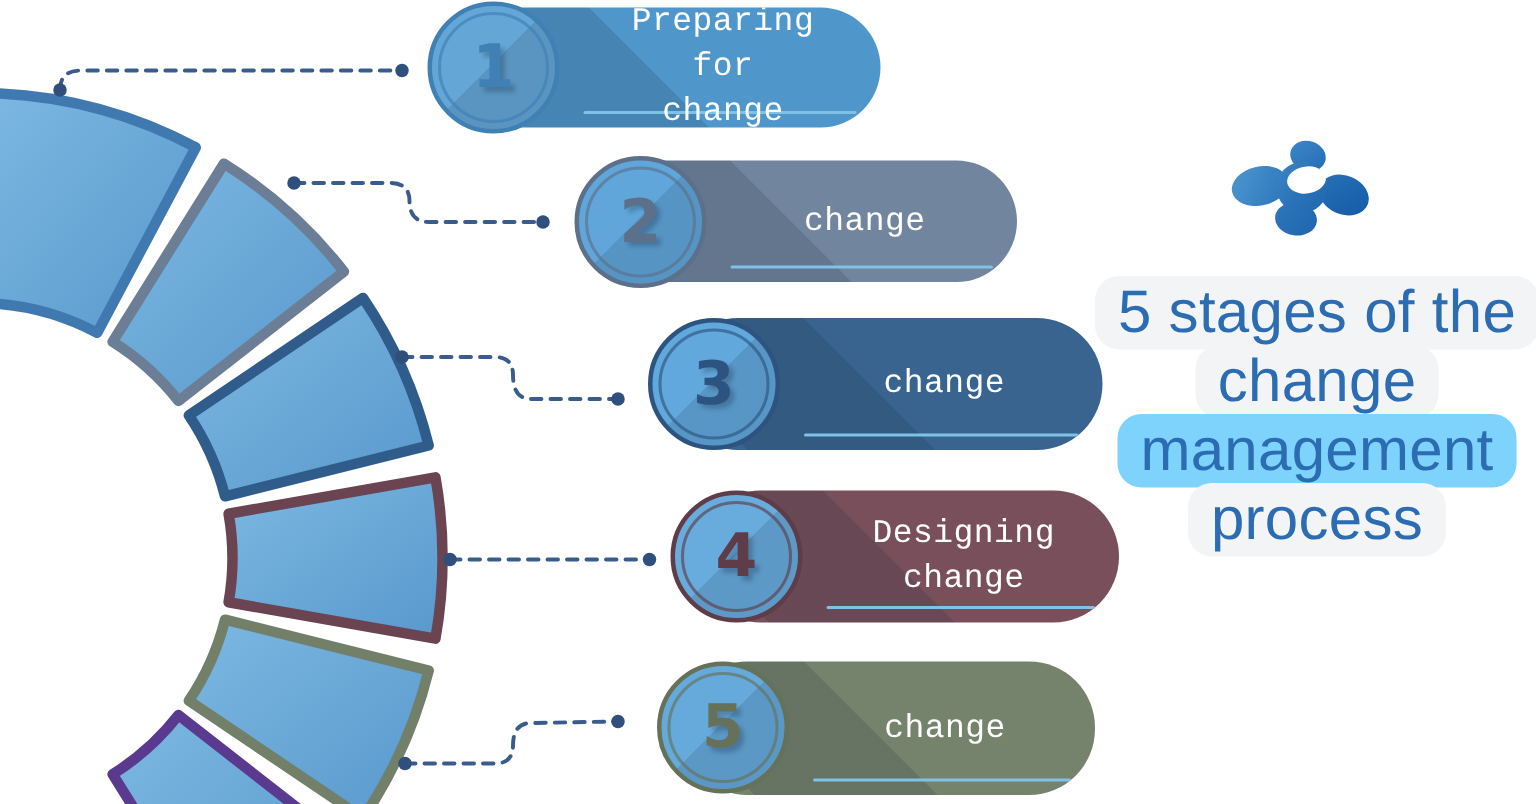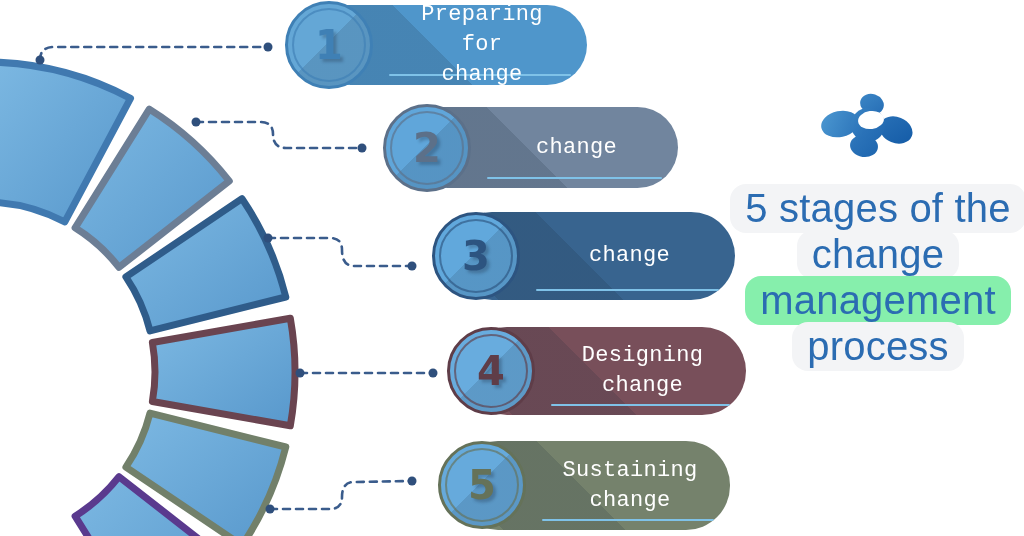"management" span.title-line { background: #86efac -> #7dd3fc }
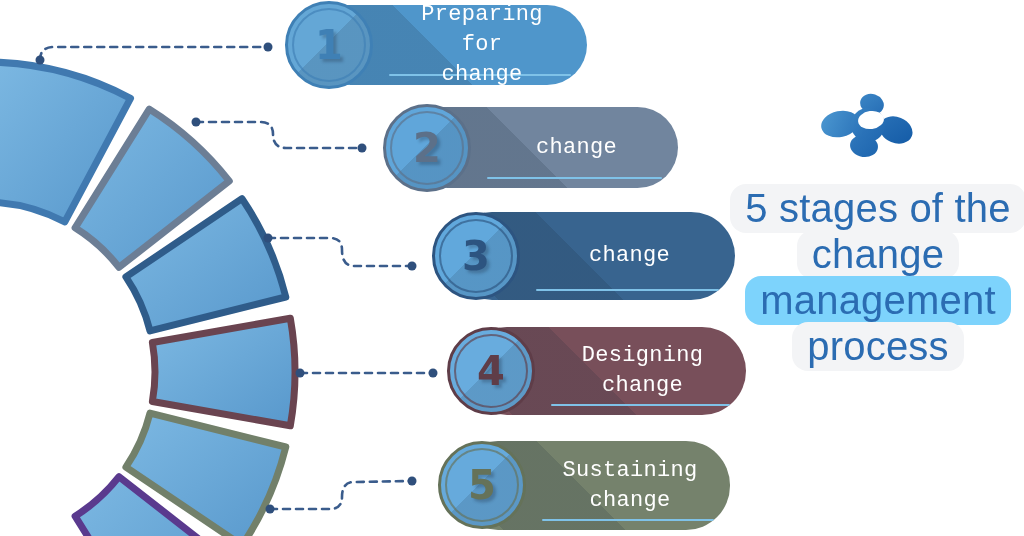"Sustaining" span { html: <span>Sustaining</span> -> none }
